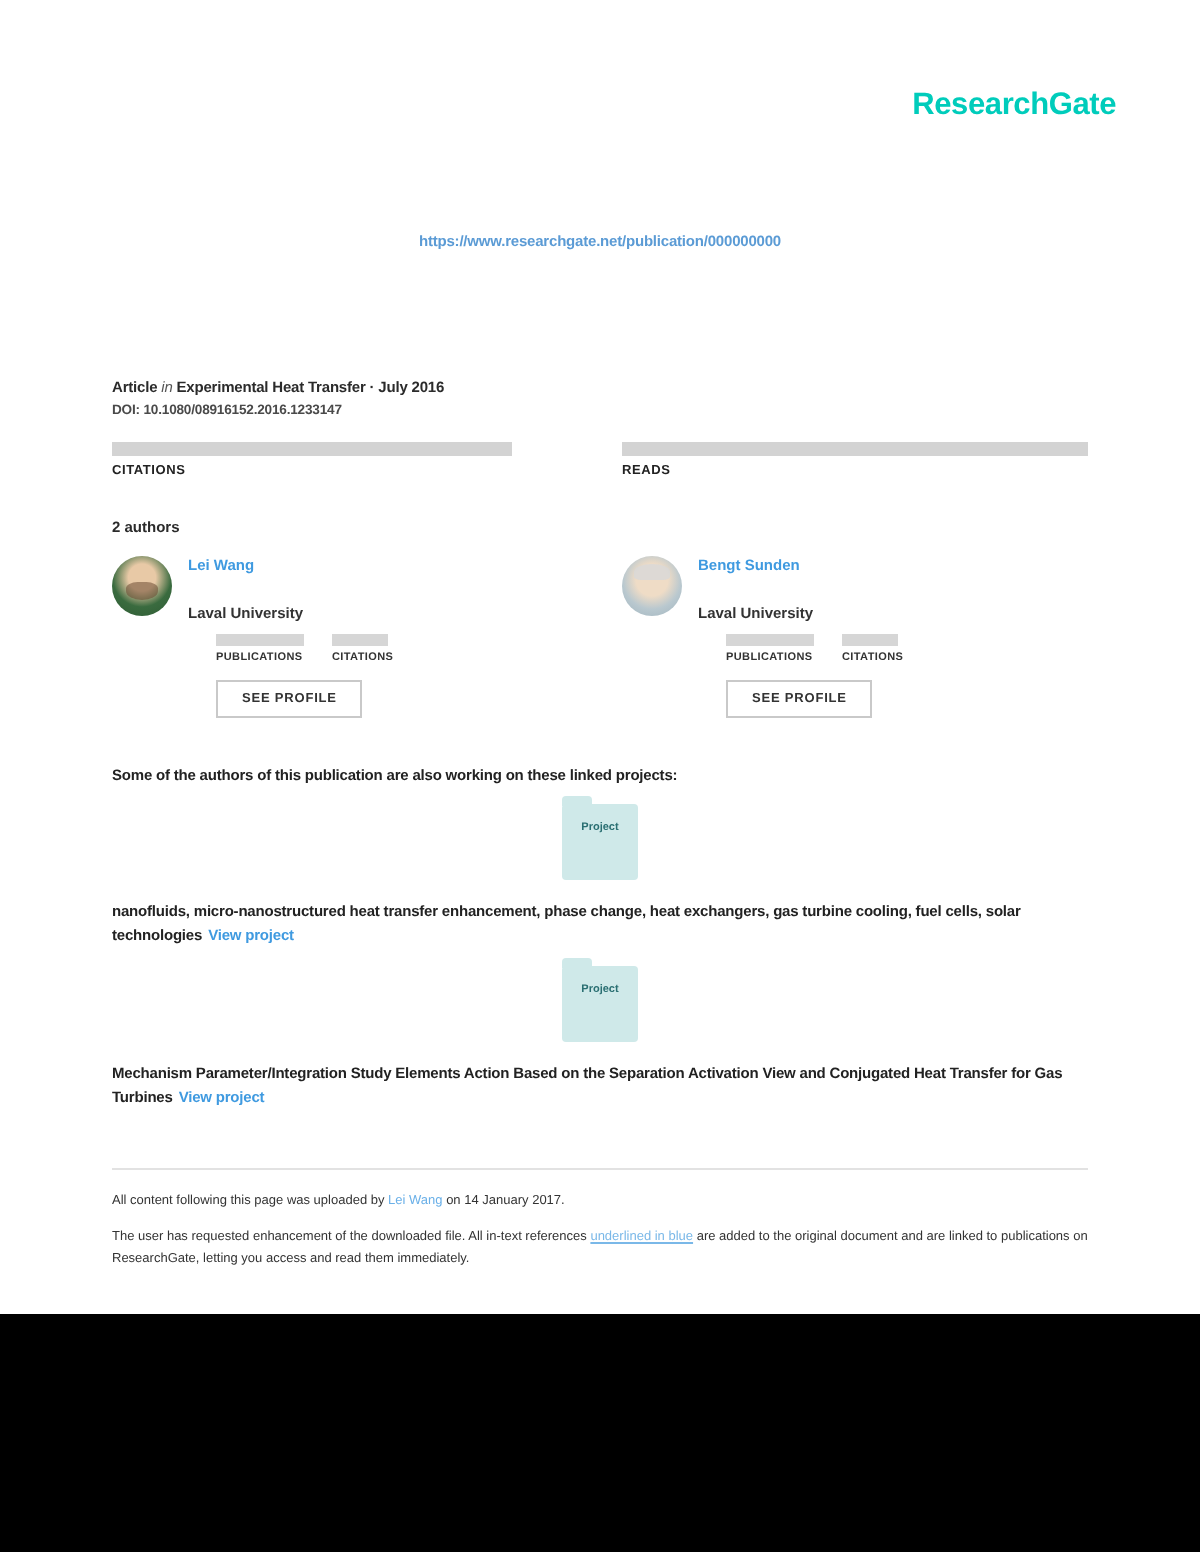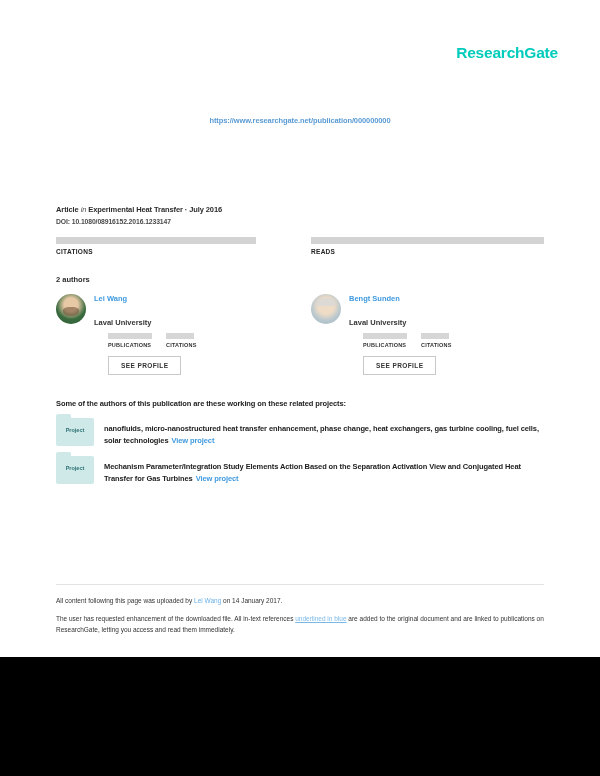"Article in Experimental Heat Transfer" .article-meta { margin-top: 80px -> 64px }
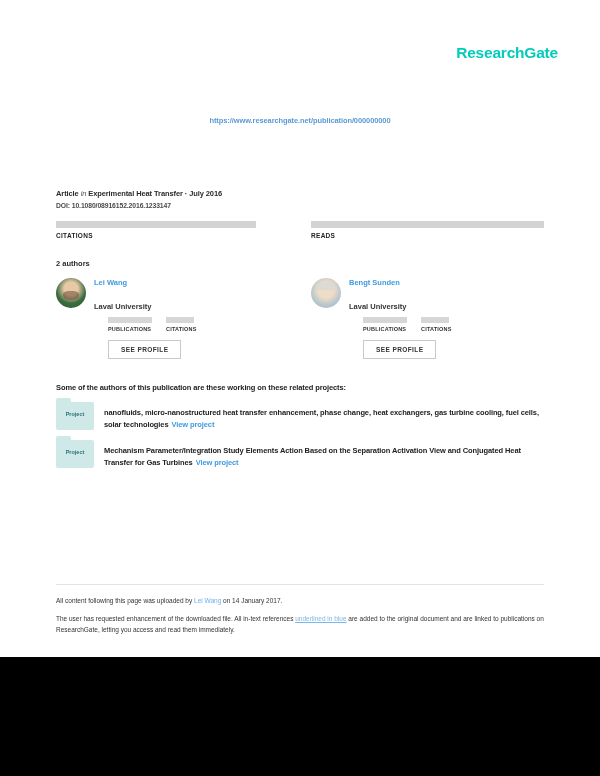"Some of the authors of" div.projects-intro { text: these working on these related -> also working on these linked }
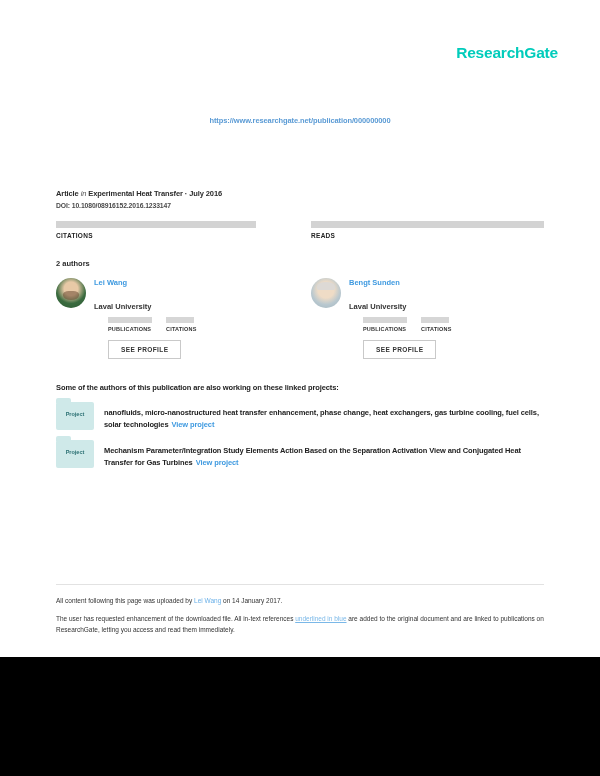"nanofluids, micro-nanostructured heat" .project { align-items: flex-end -> center; flex-direction: none -> column }
